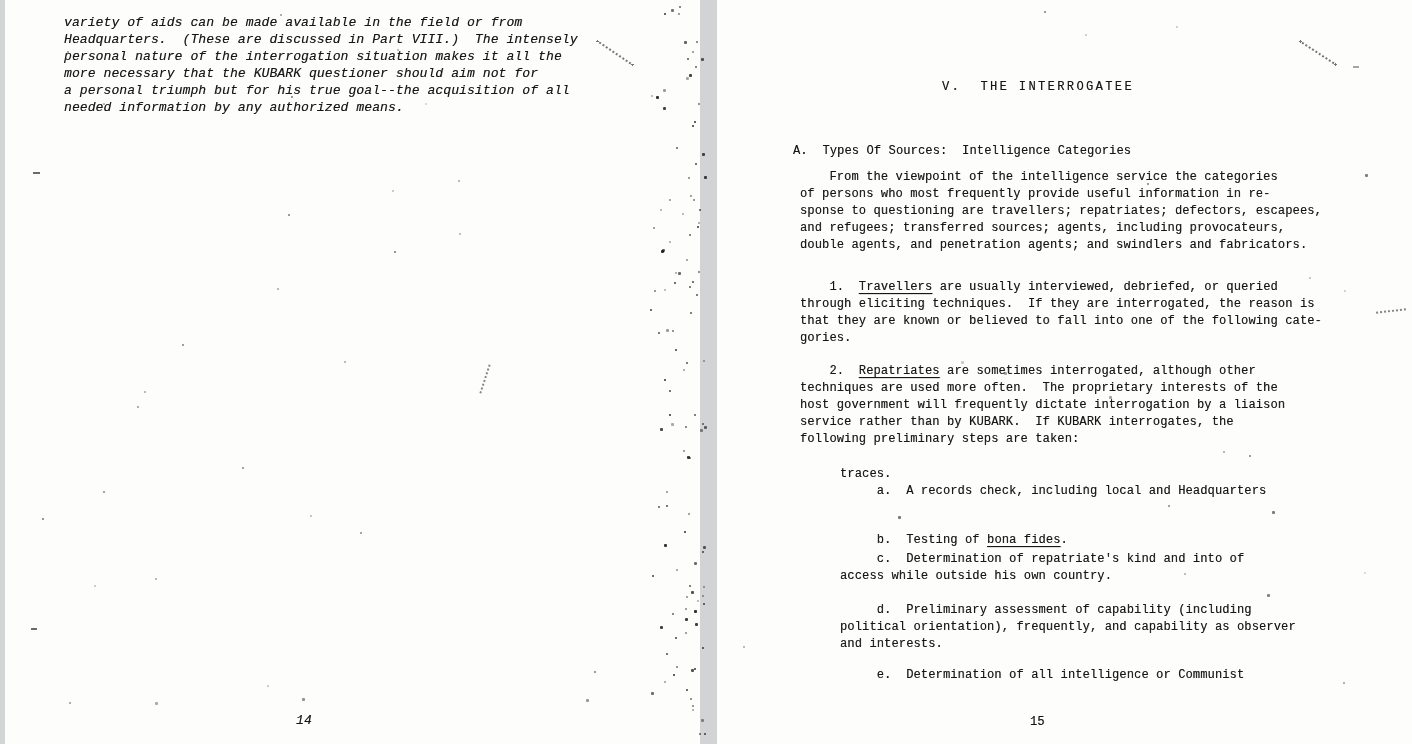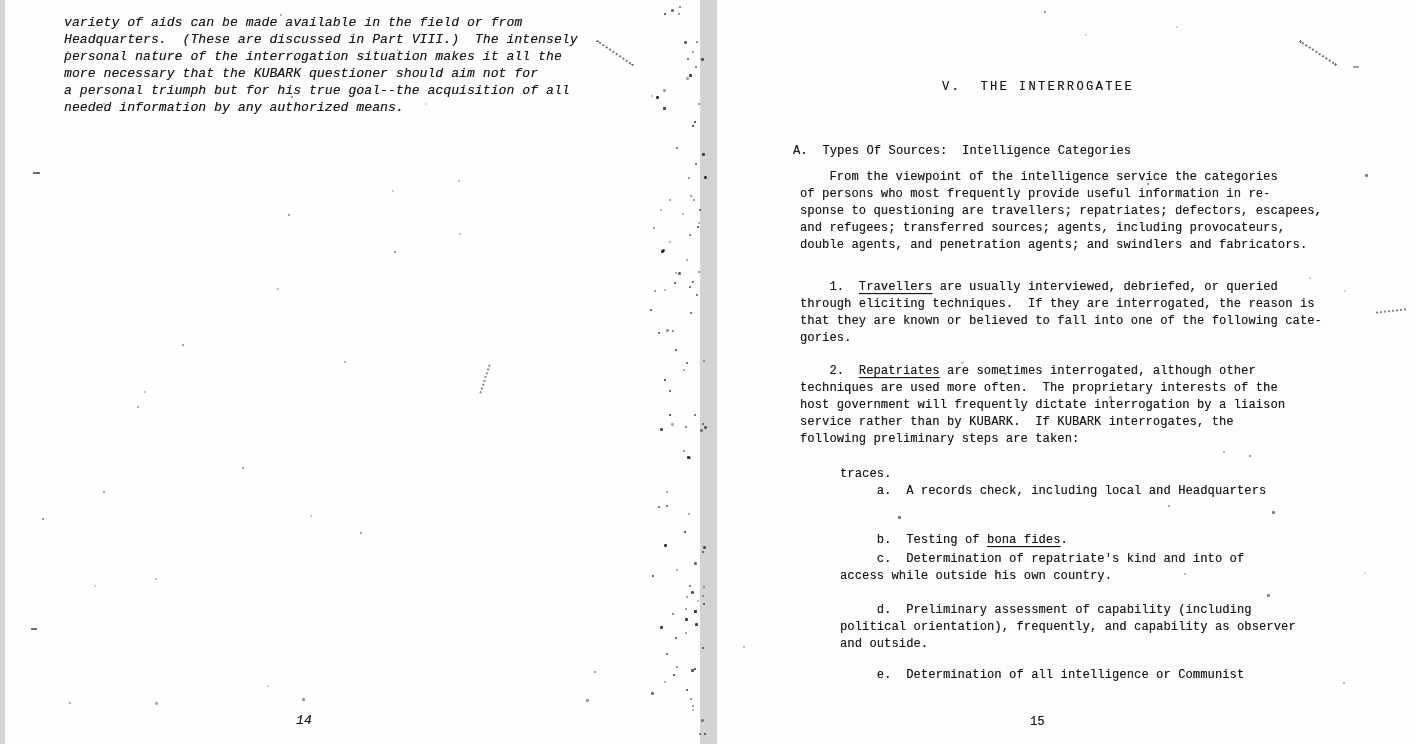"and outside." div.line { text: outside -> interests }
